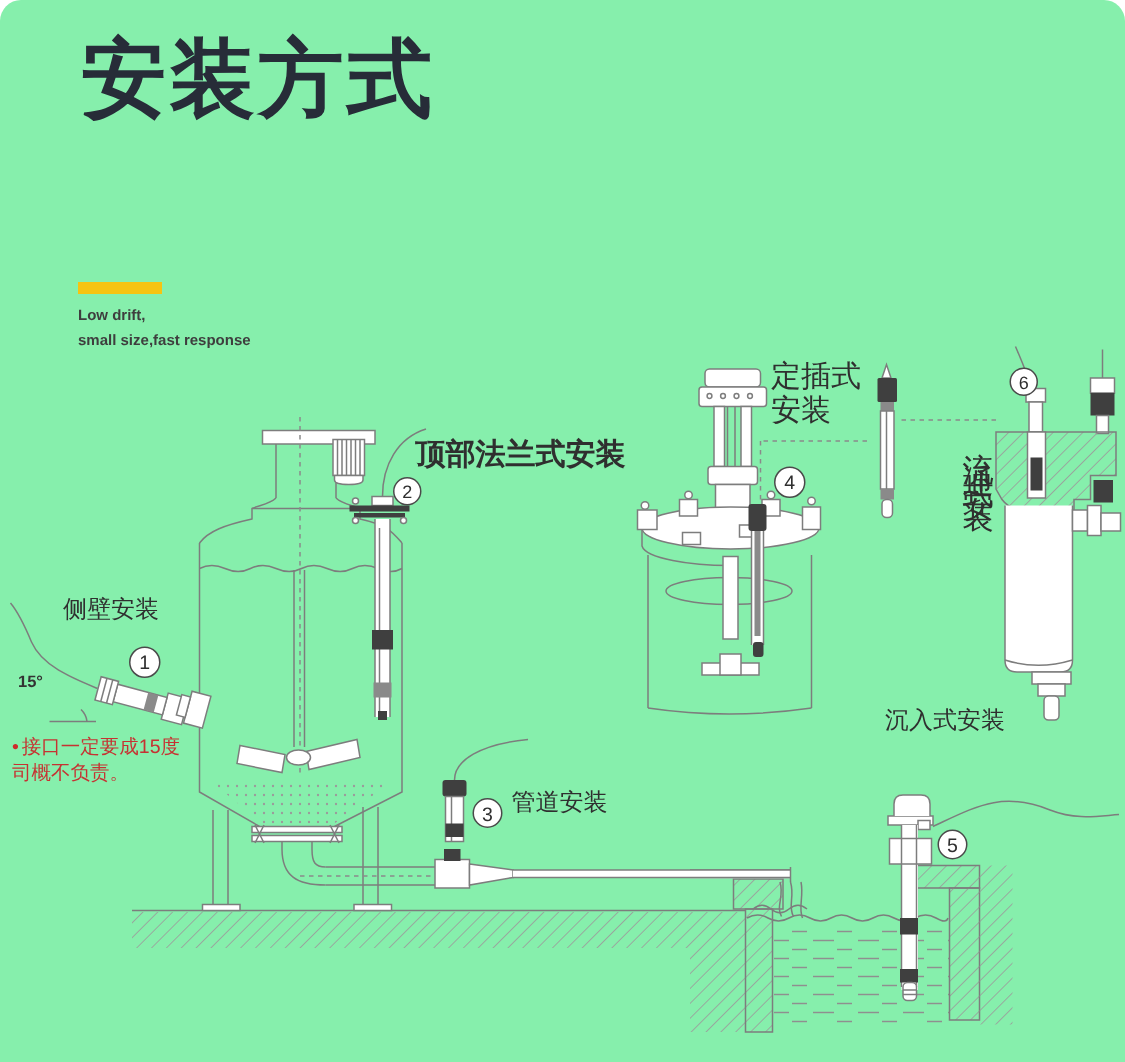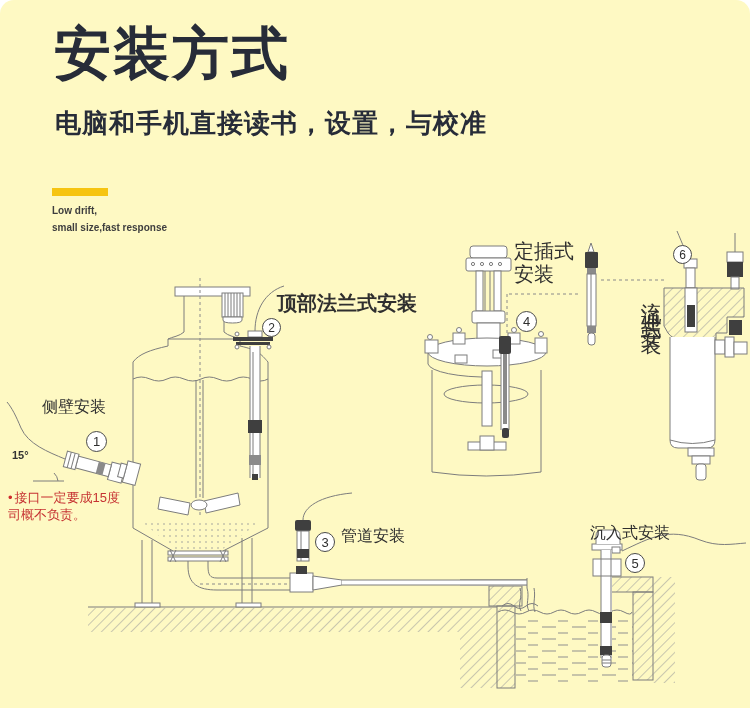"安装方式" .page { background: #fef9c3 -> #86efac }
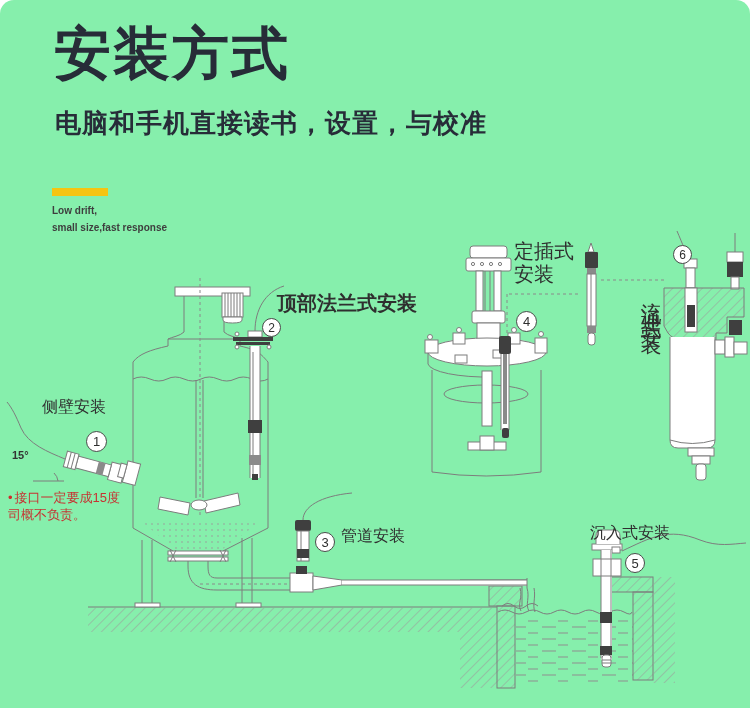"电脑和手机直接读书，设置，与校准" div.abs { html: <div>电脑和手机直接读书，设置，与校准</div> -> none }
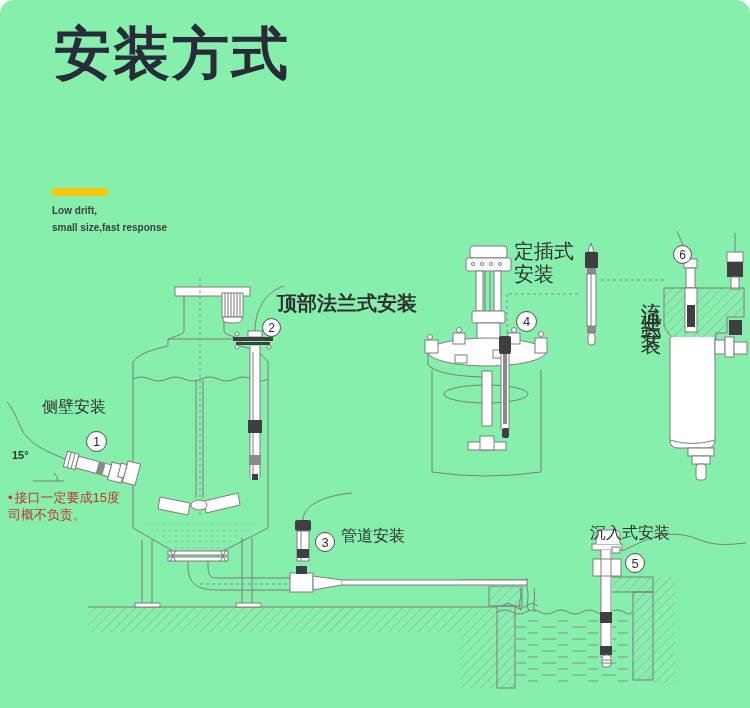"沉入式安装" div.lbl { top: 524px -> 472px }
